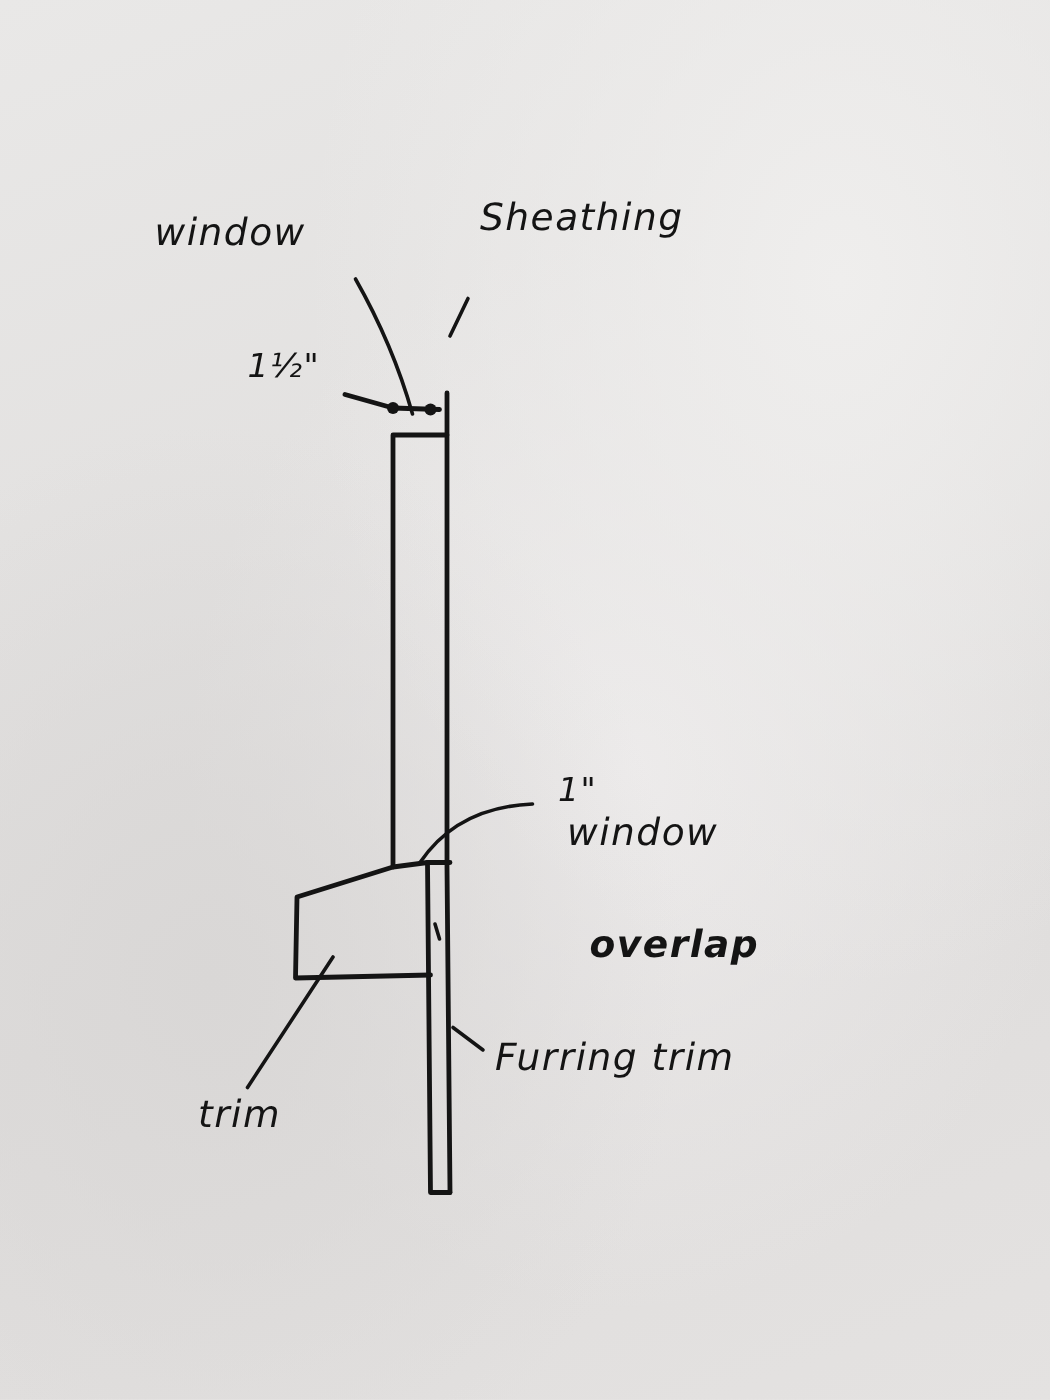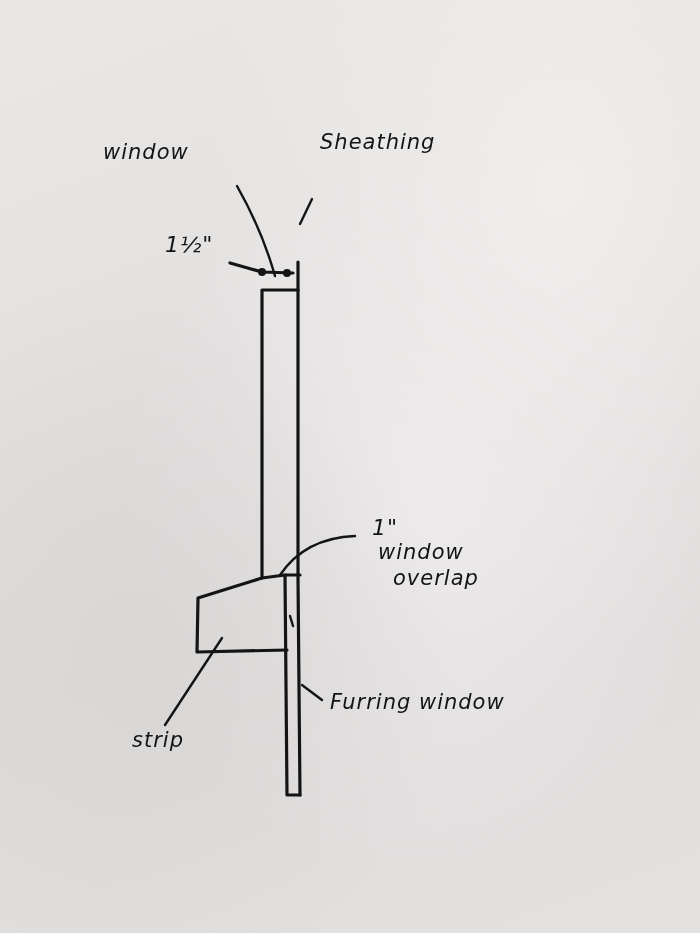"window" .label { font-size: 21px -> 25px }
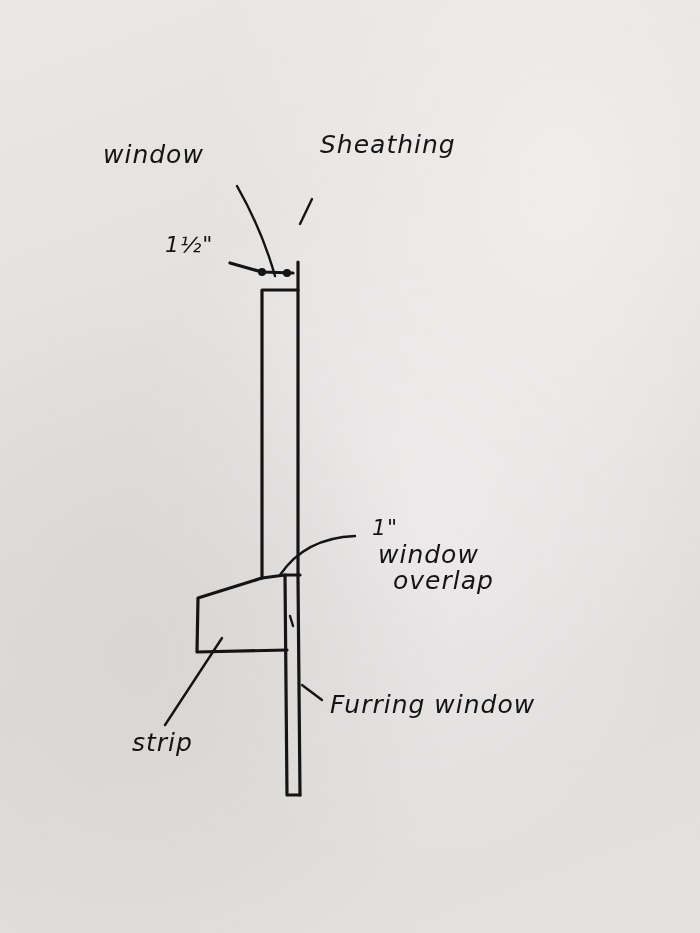"overlap" div.label { font-weight: none -> bold; top: 566px -> 615px }
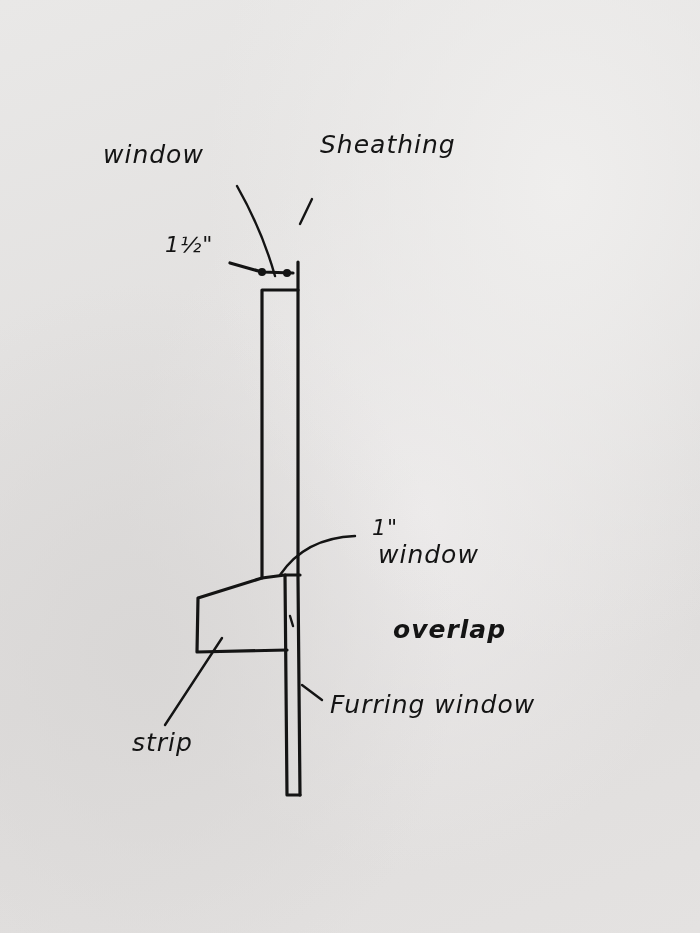"Furring window" div.label { text: window -> trim }
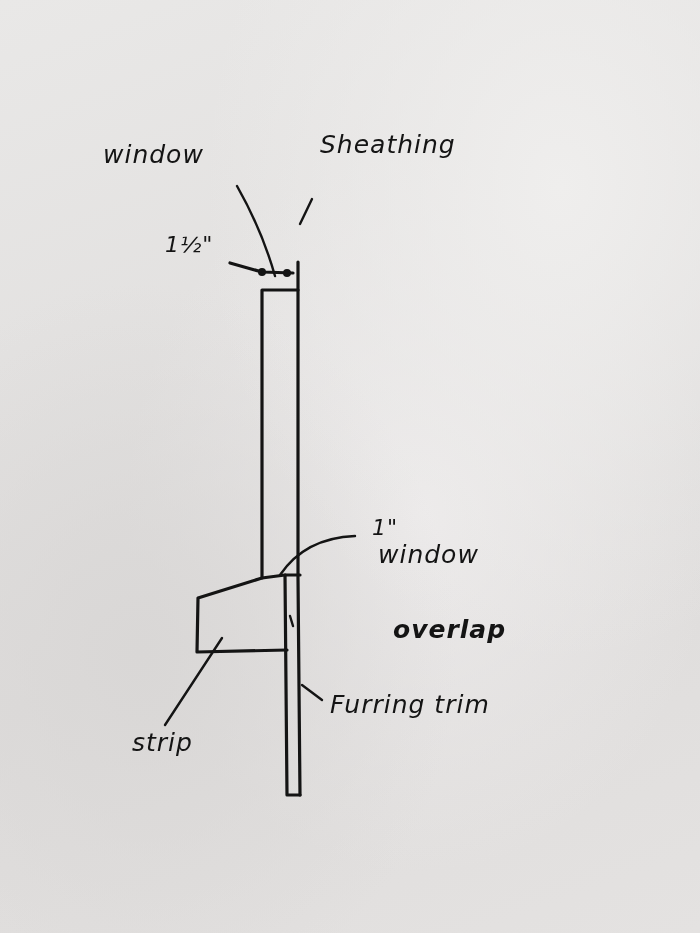"strip" div.label { text: strip -> trim }
